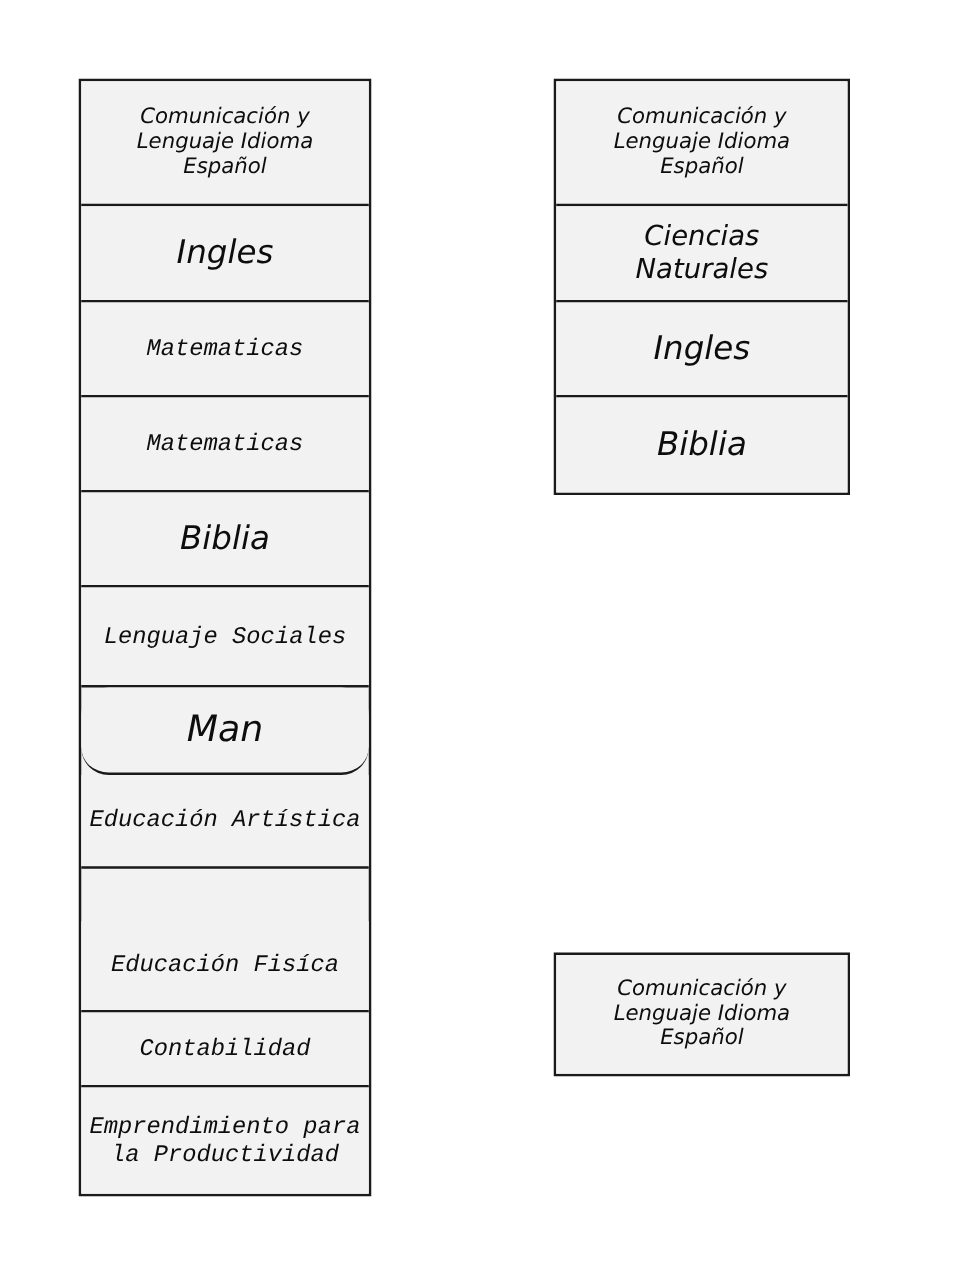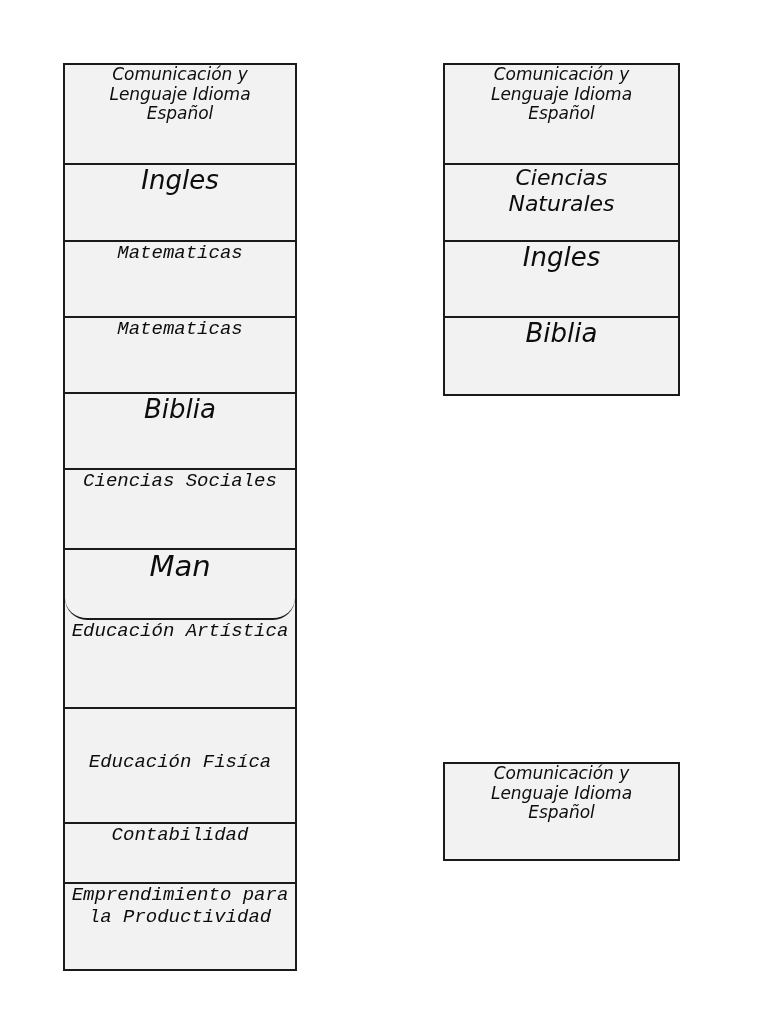"Comunicación y" .subject-cell { align-items: none -> center }
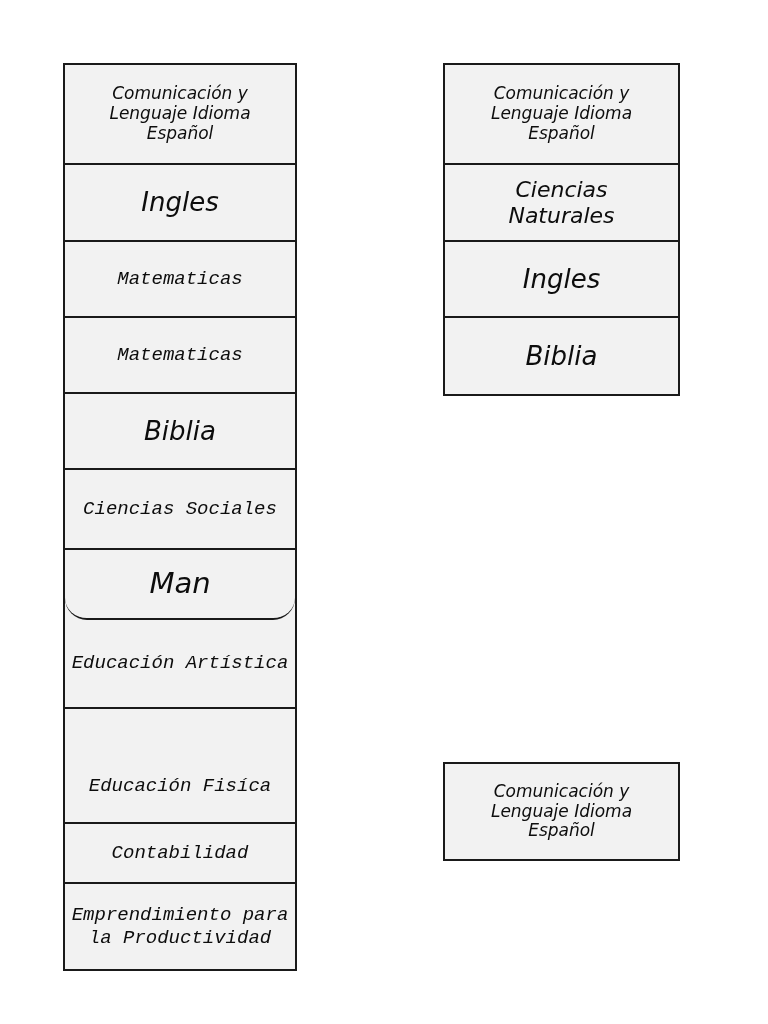"Ciencias Sociales" span.cell-text { text: Ciencias -> Lenguaje }
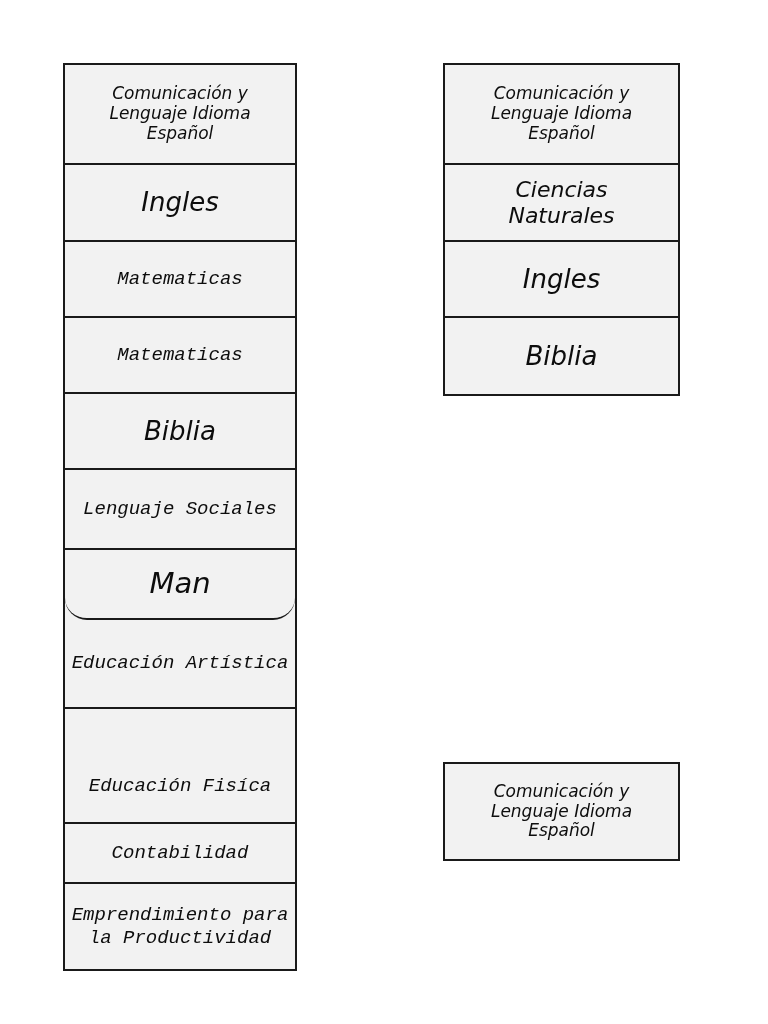"Educación Artística" div.subject-cell { height: 89px -> 75px }
